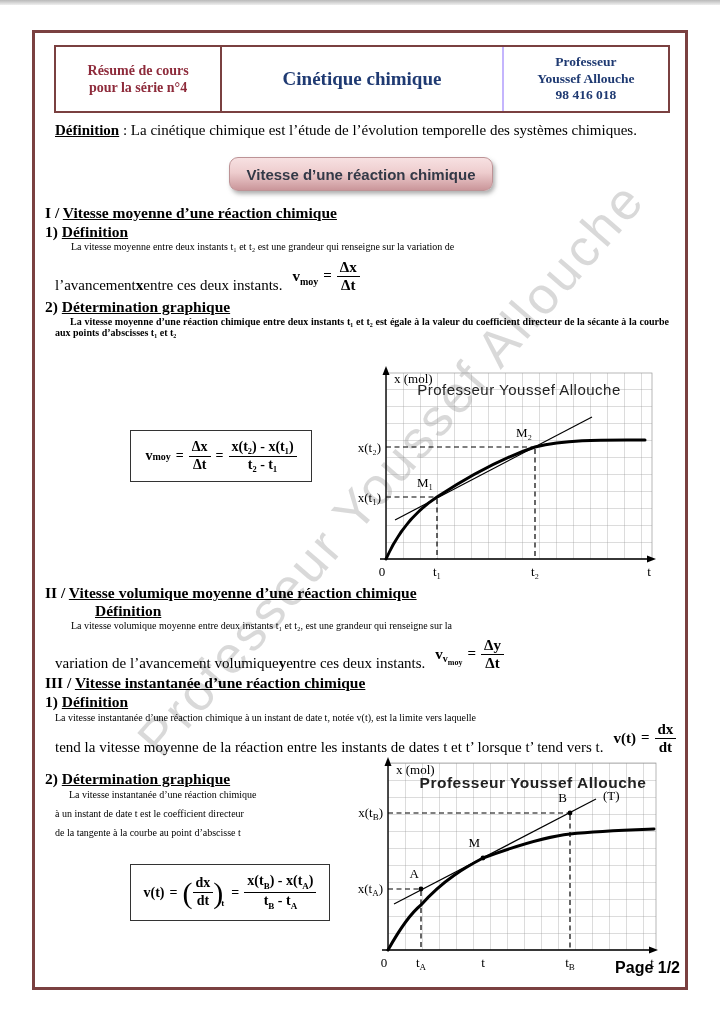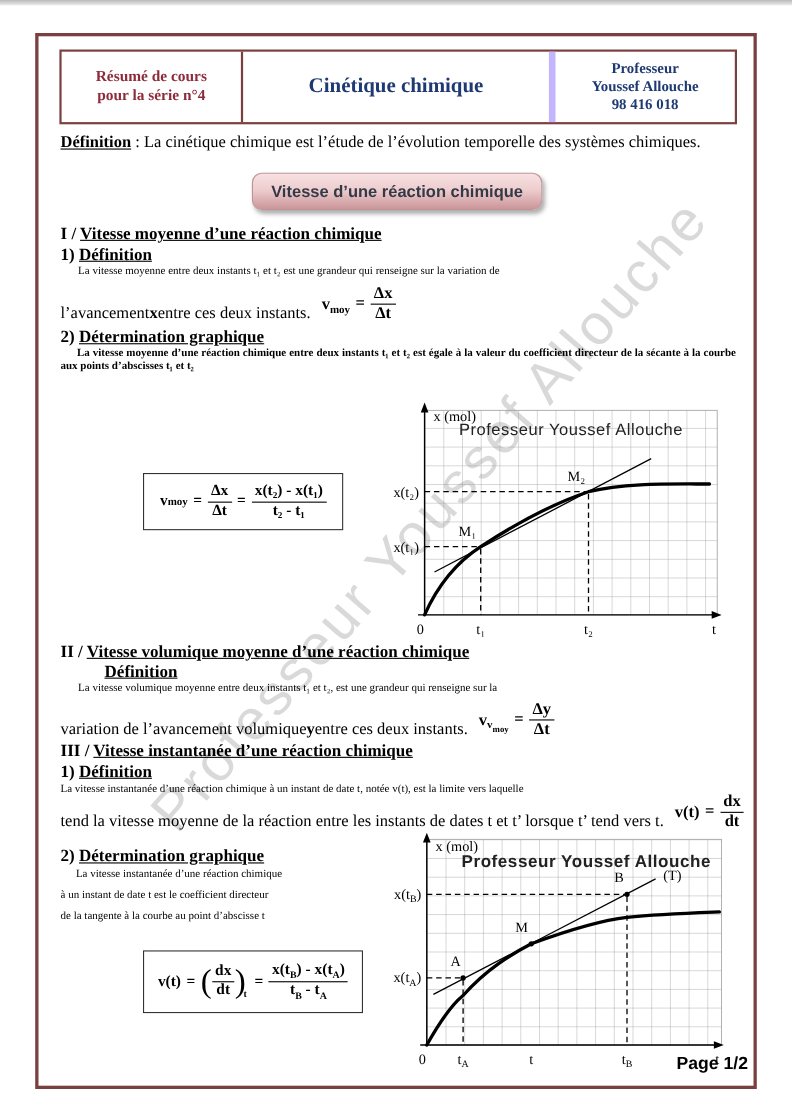"Cinétique chimique" .c-mid { border-right: 6px solid #c4b5fd -> 2px solid #c4b5fd }
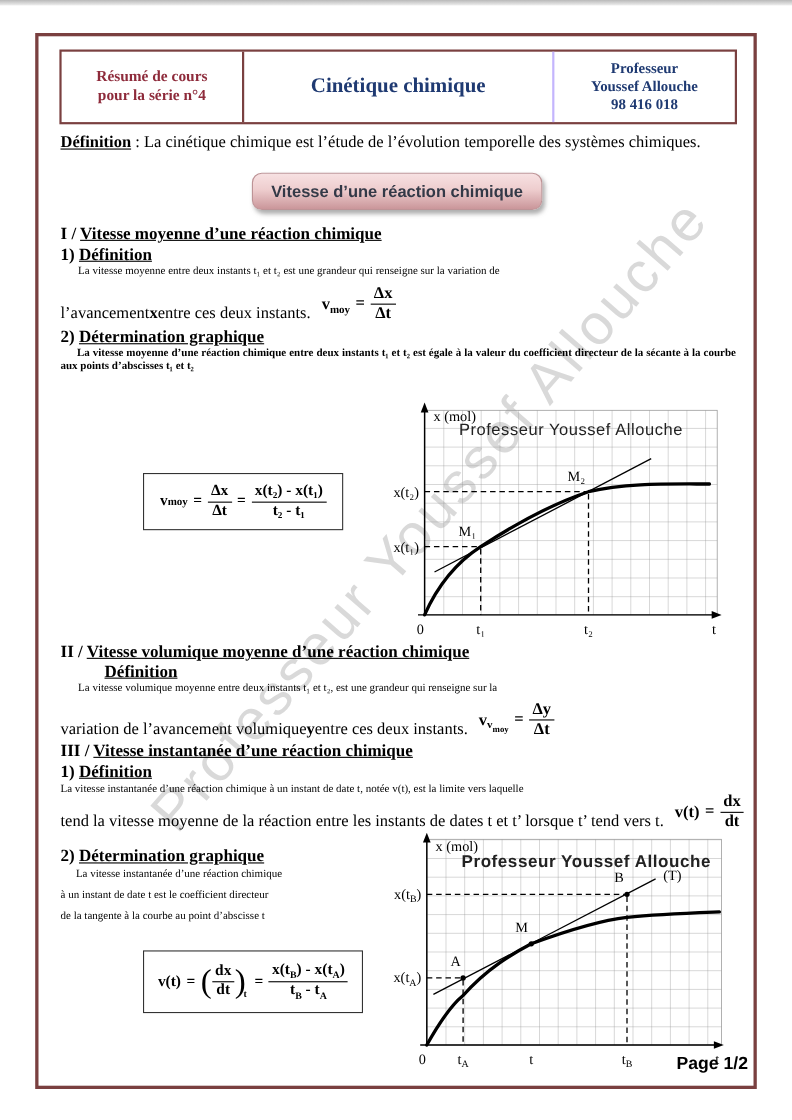"I / Vitesse moyenne d’une" .hline { left: 55px -> 45px }
